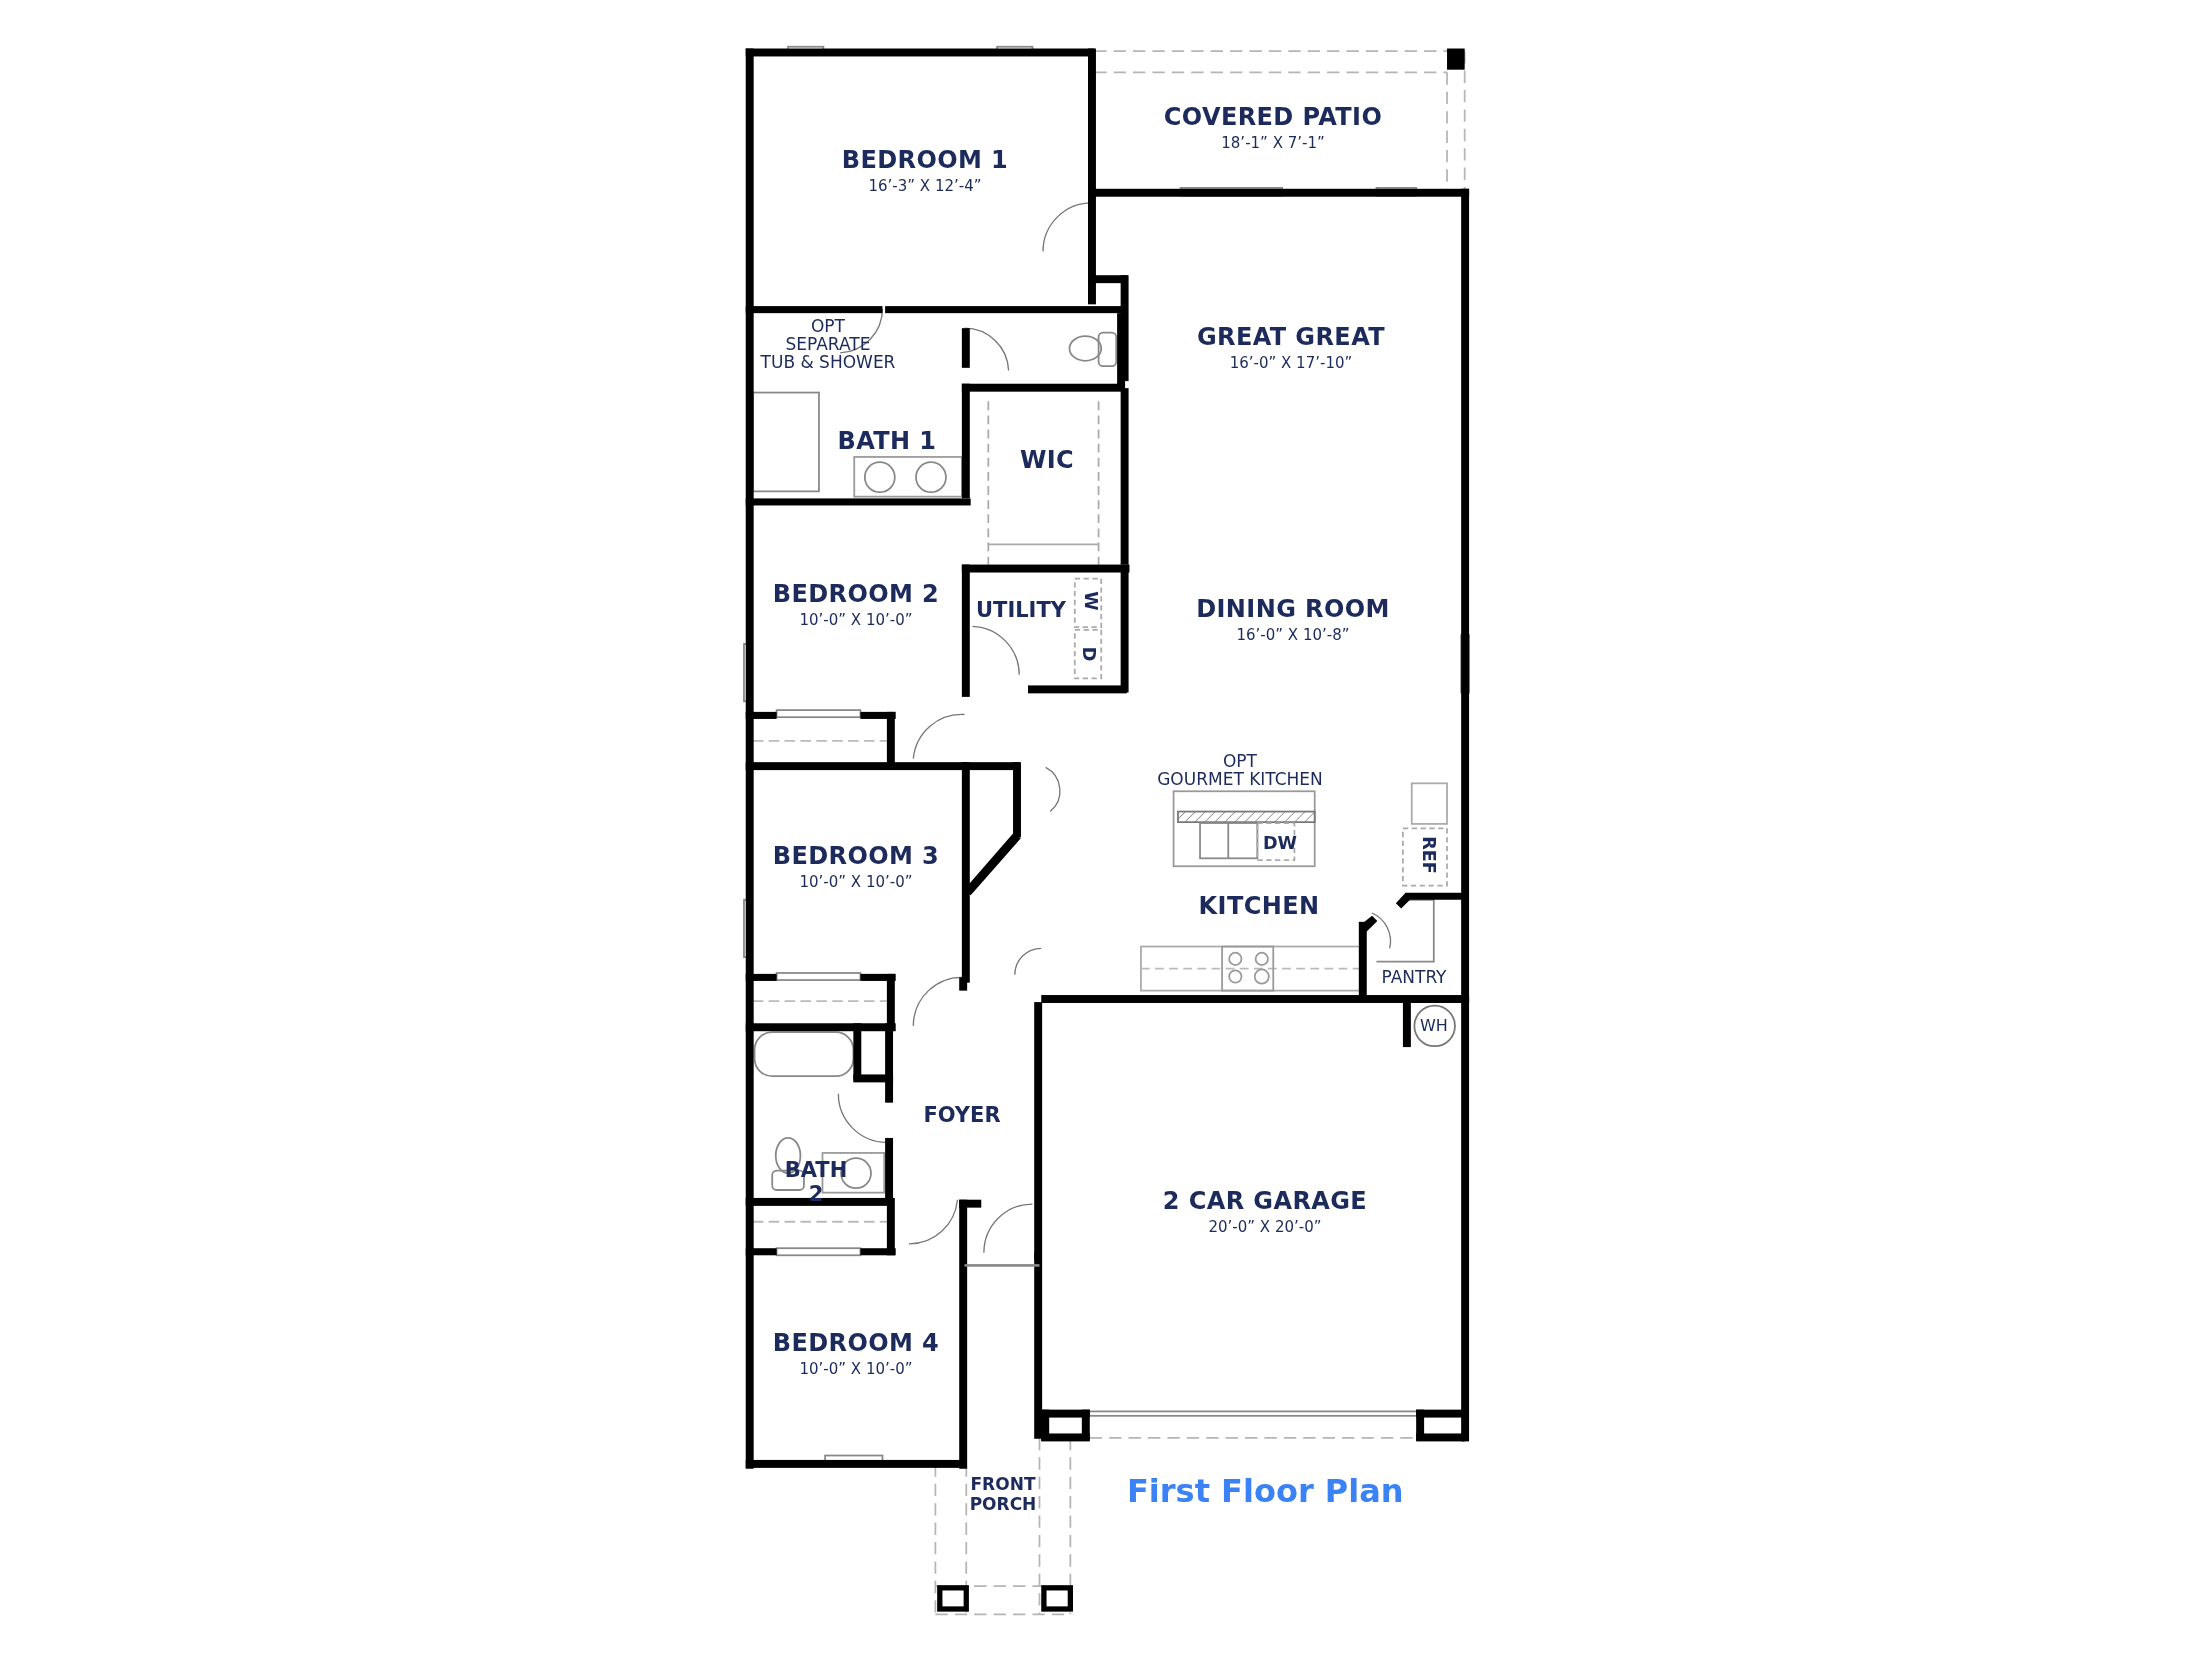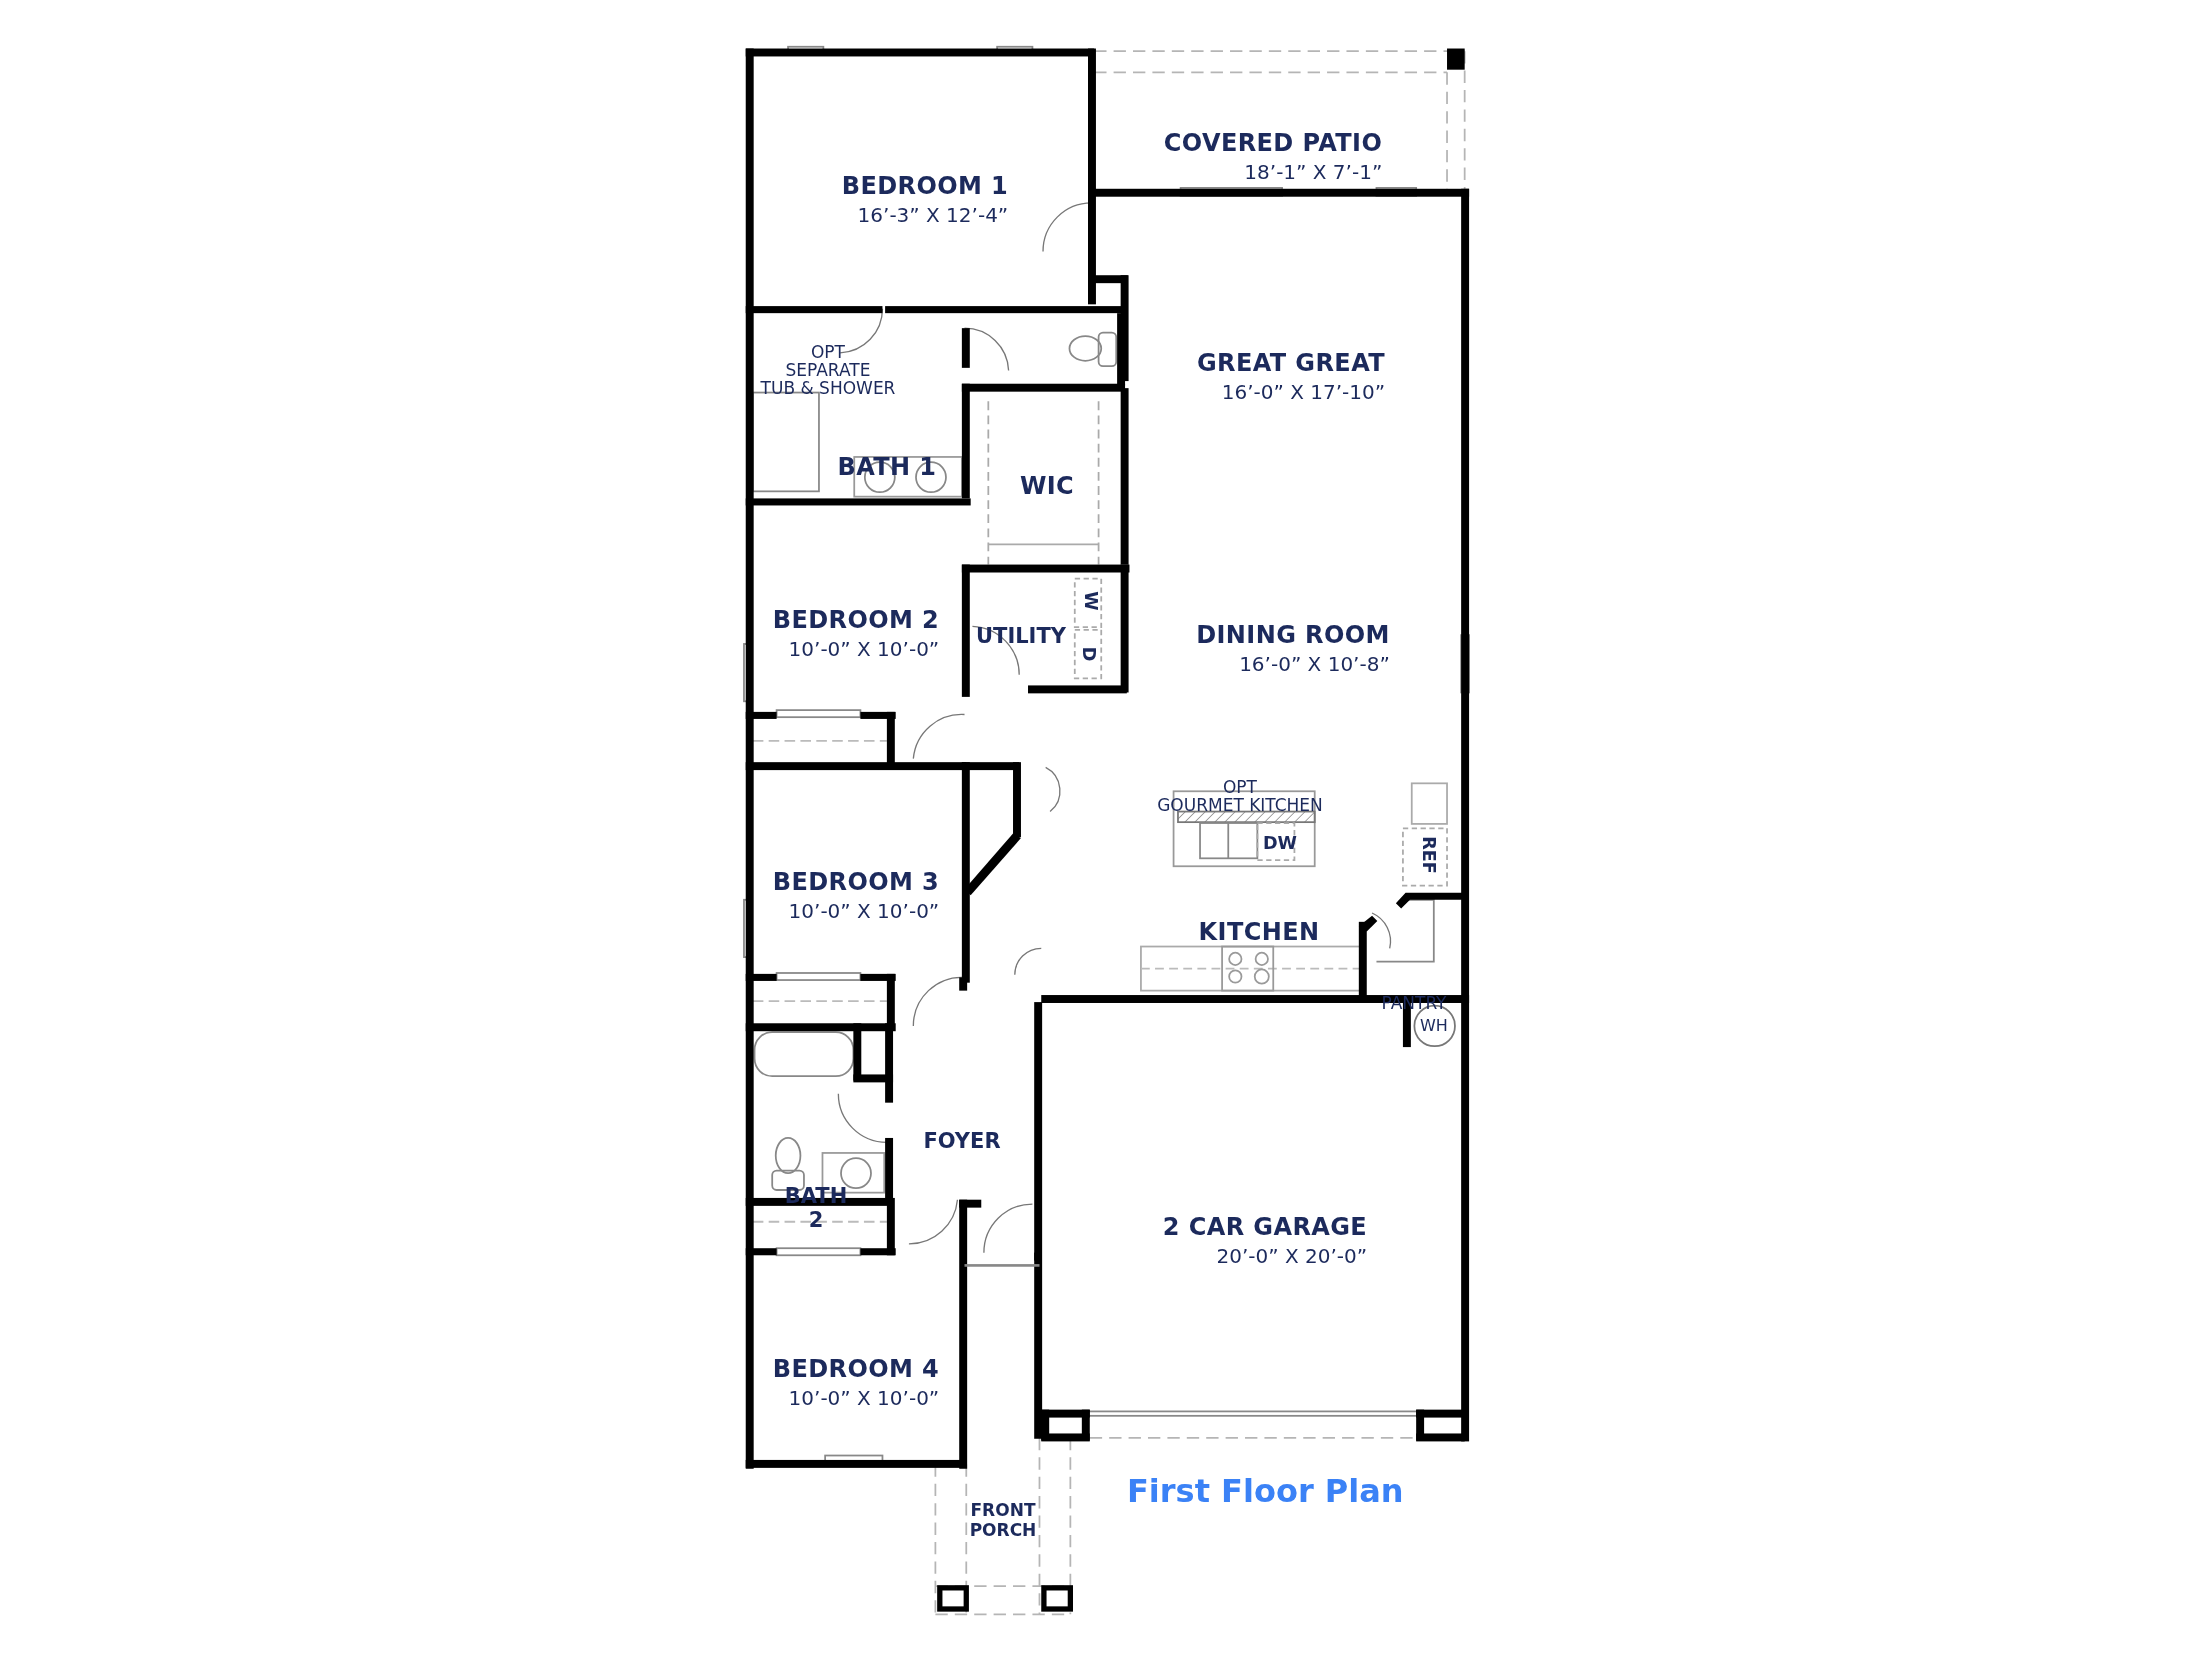"COVERED PATIO" .lbl { margin-top: 26px -> none }
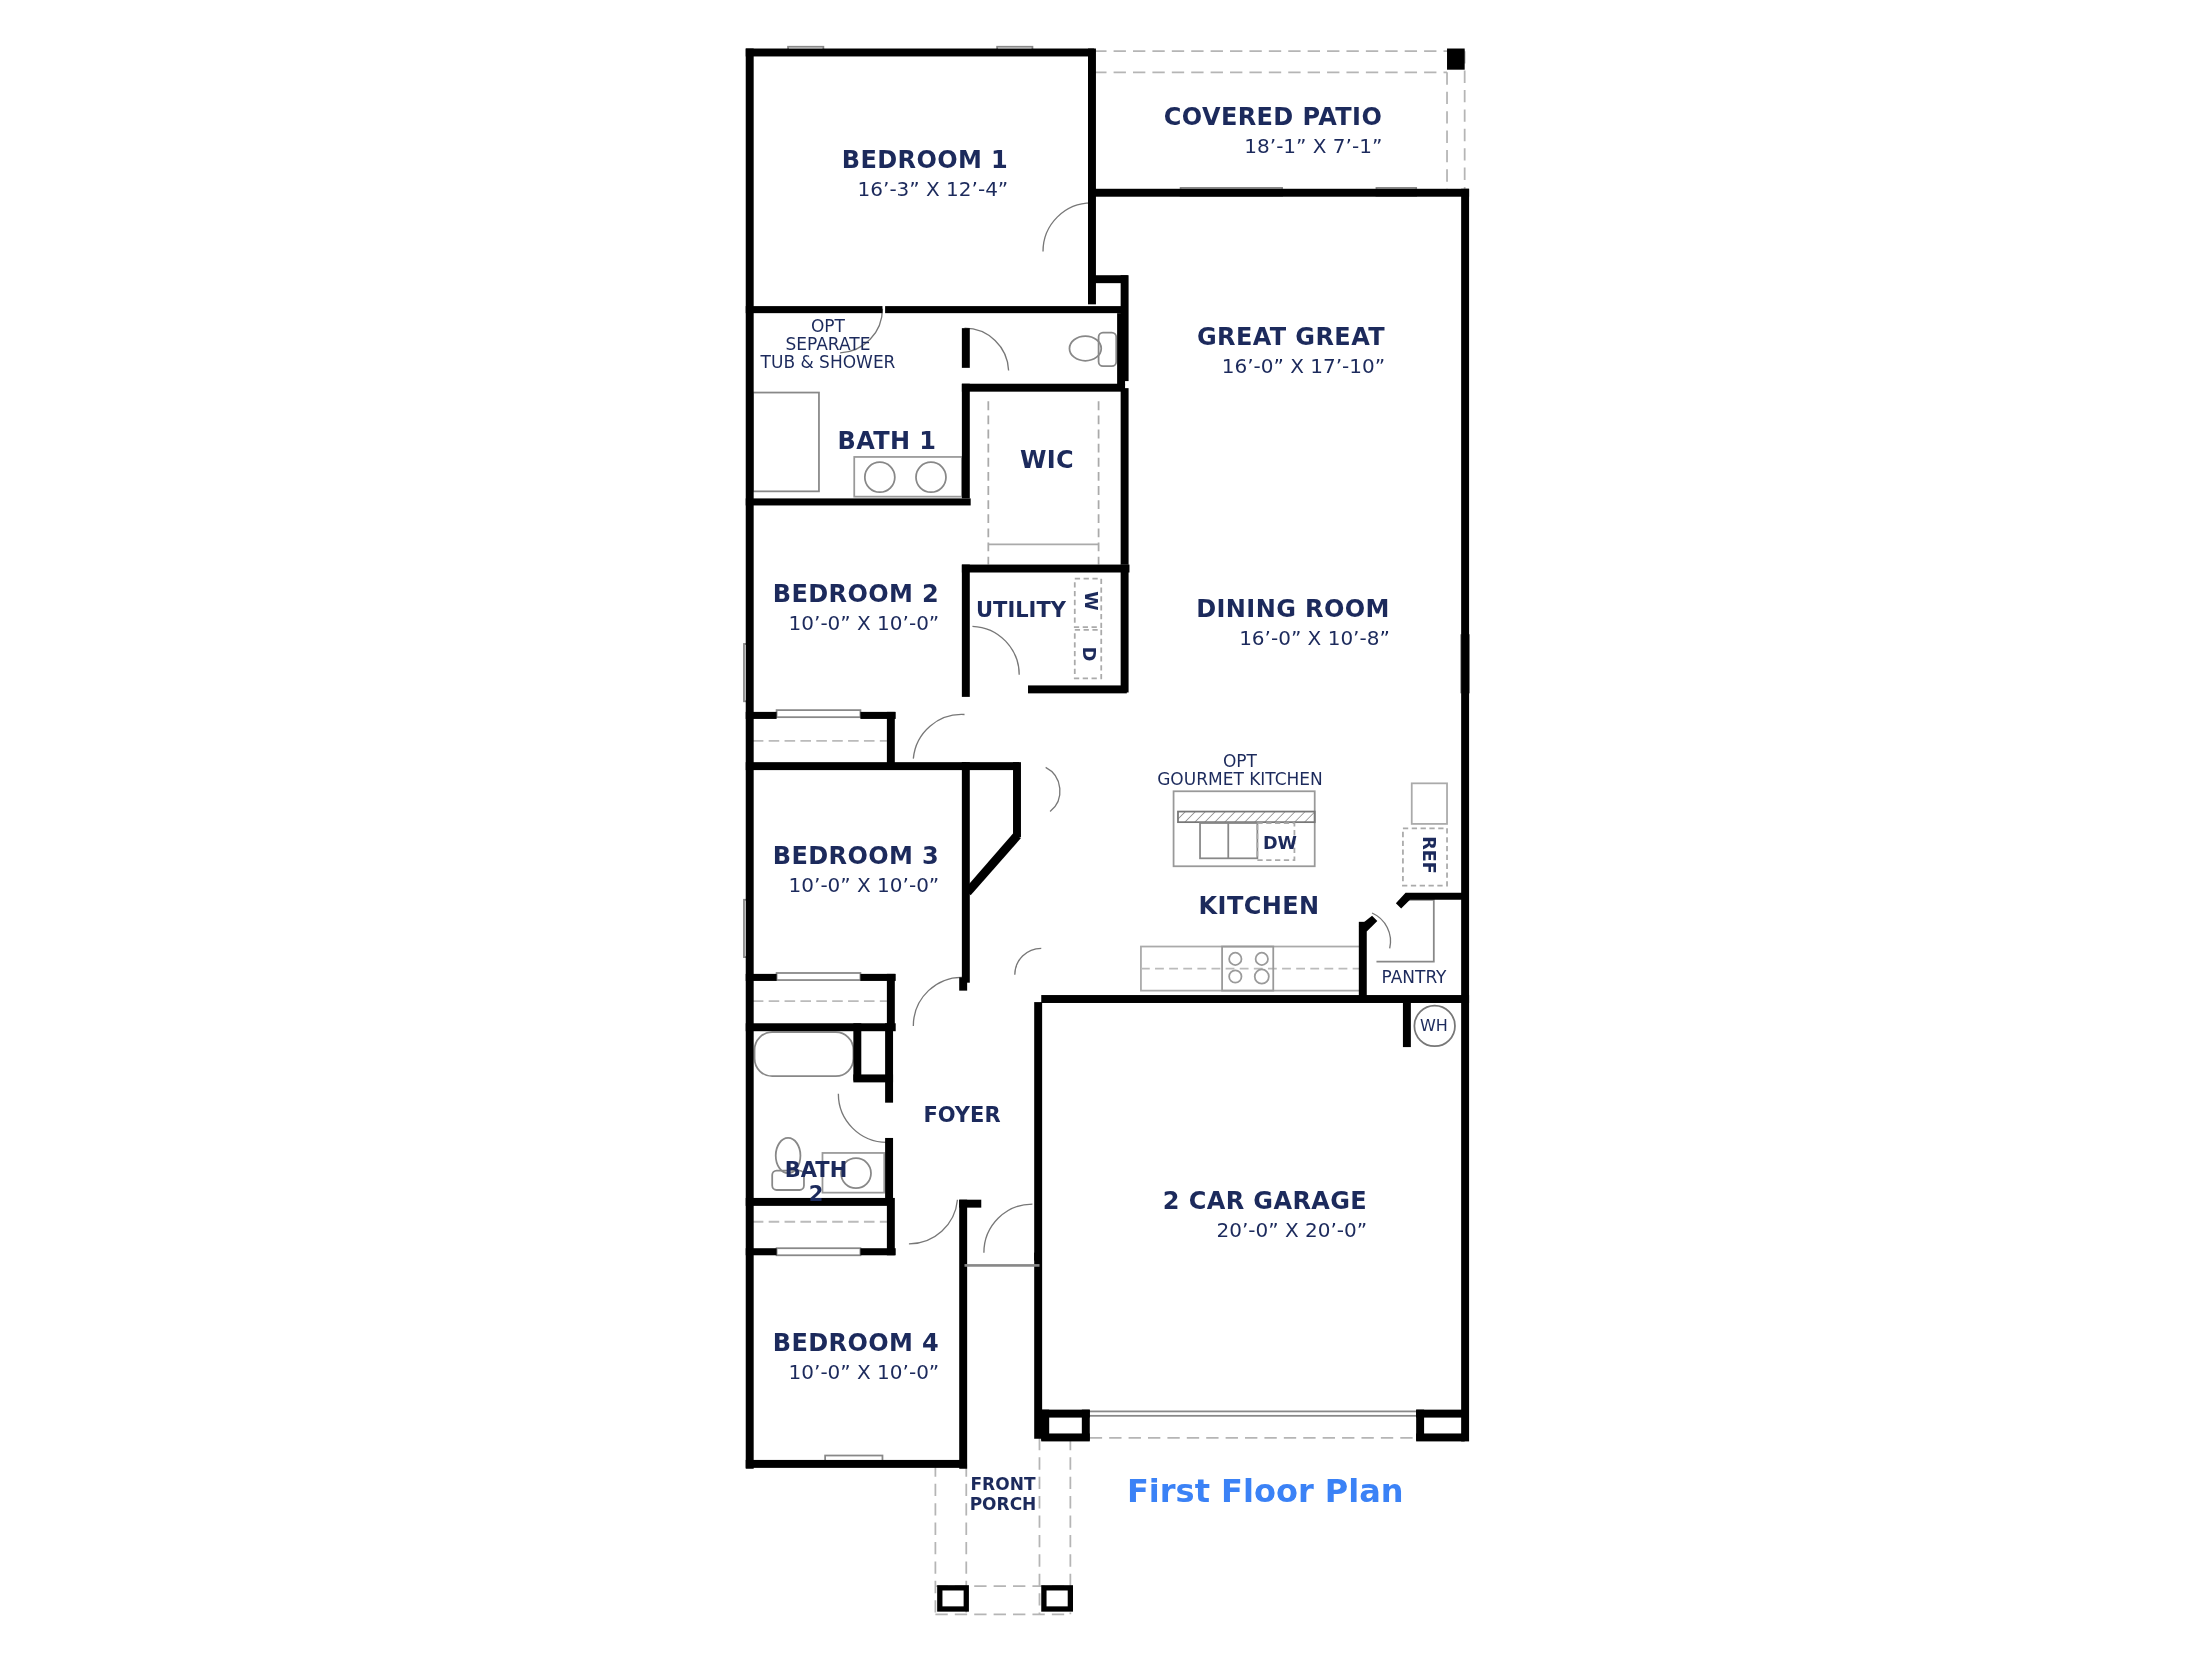"18’-1” X 7’-1”" .room-dim { font-size: 20px -> 15px; text-align: right -> none }
